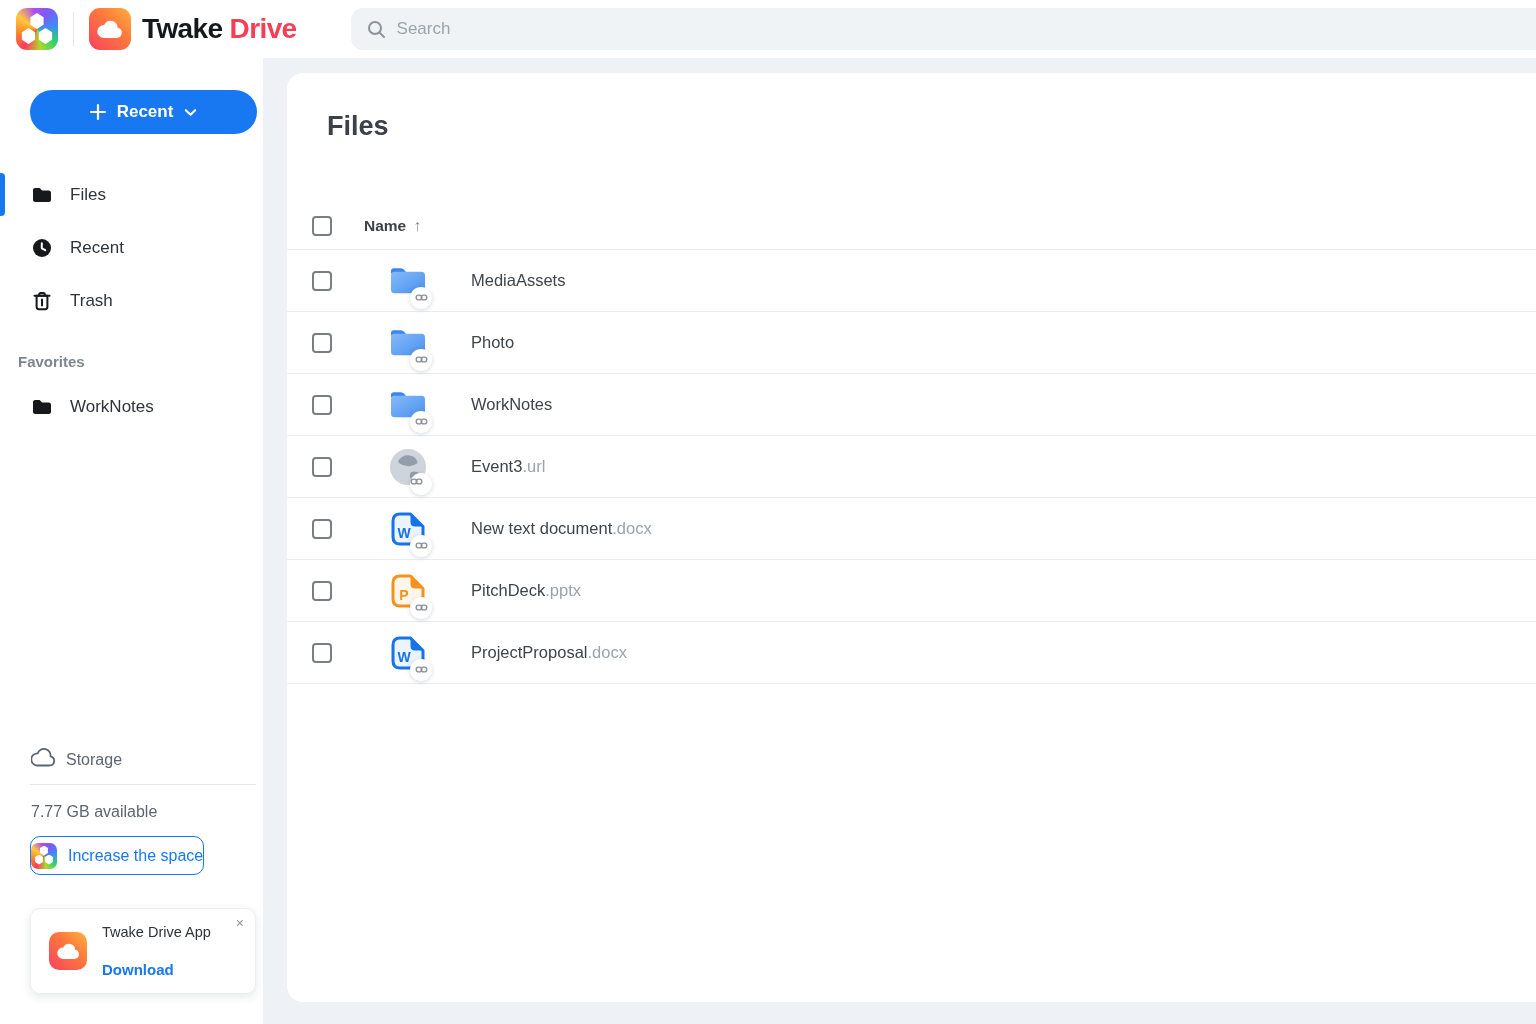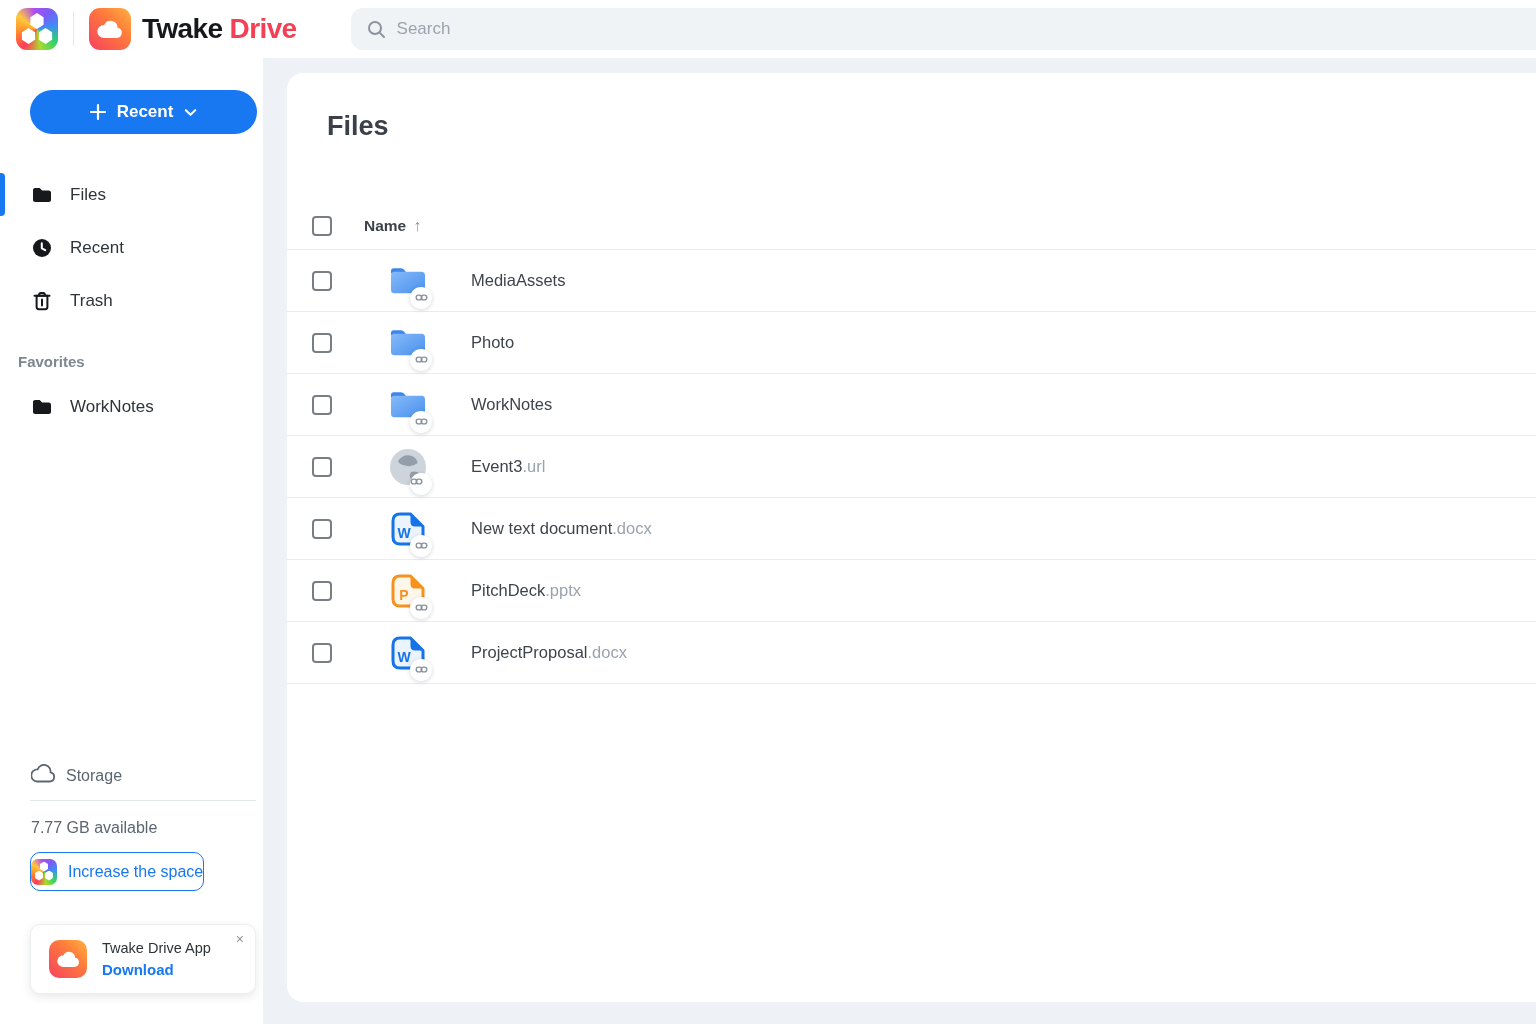"Download" .promo-download { margin-top: 5px -> 21px }
